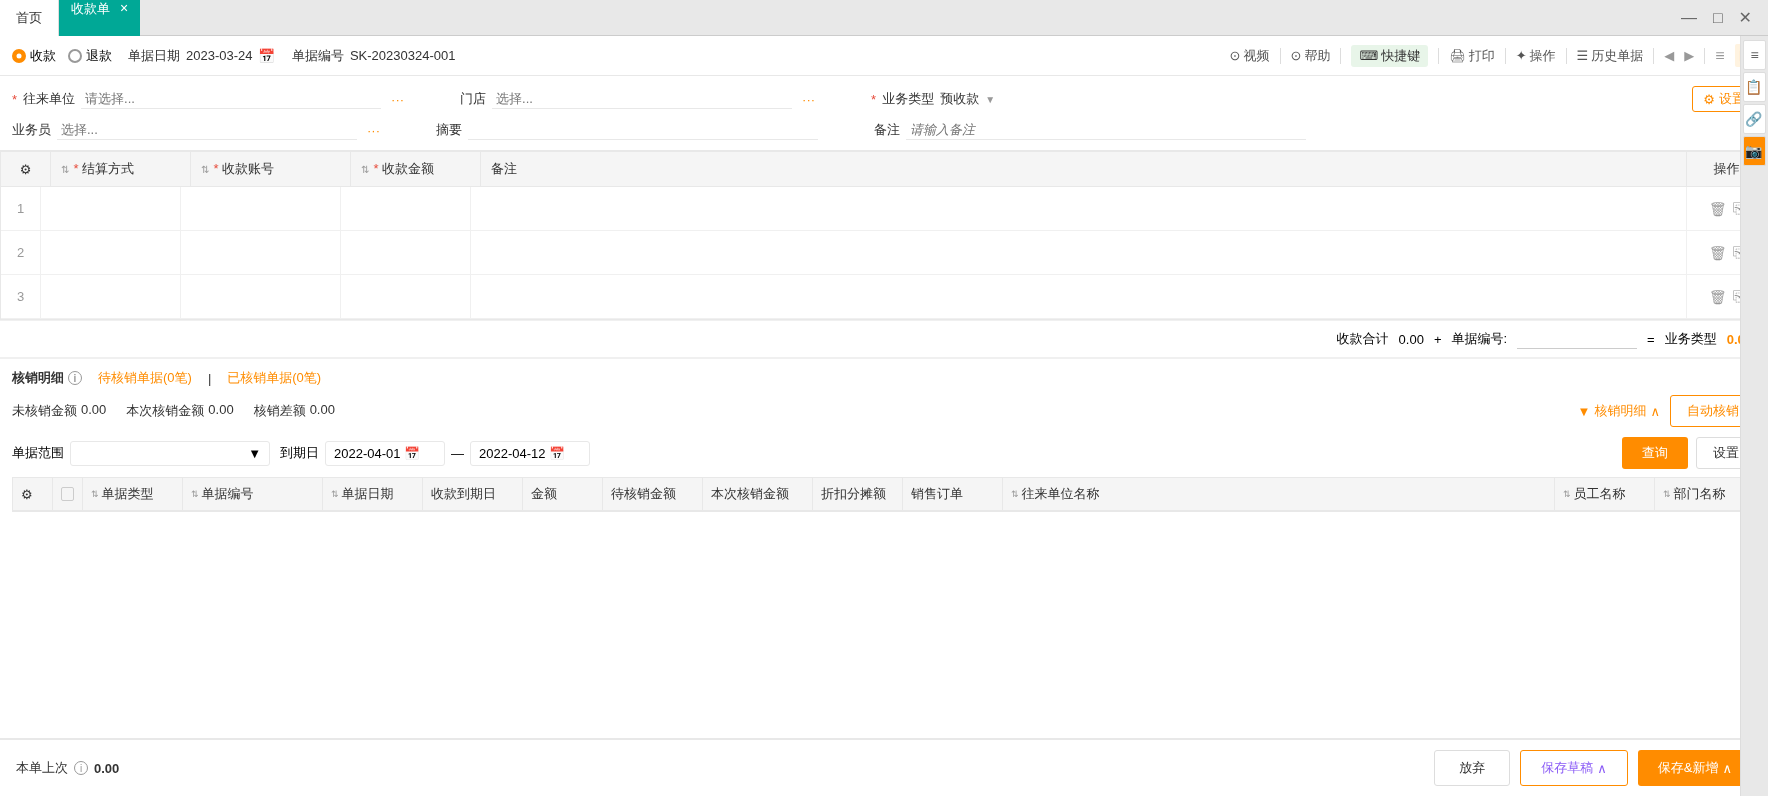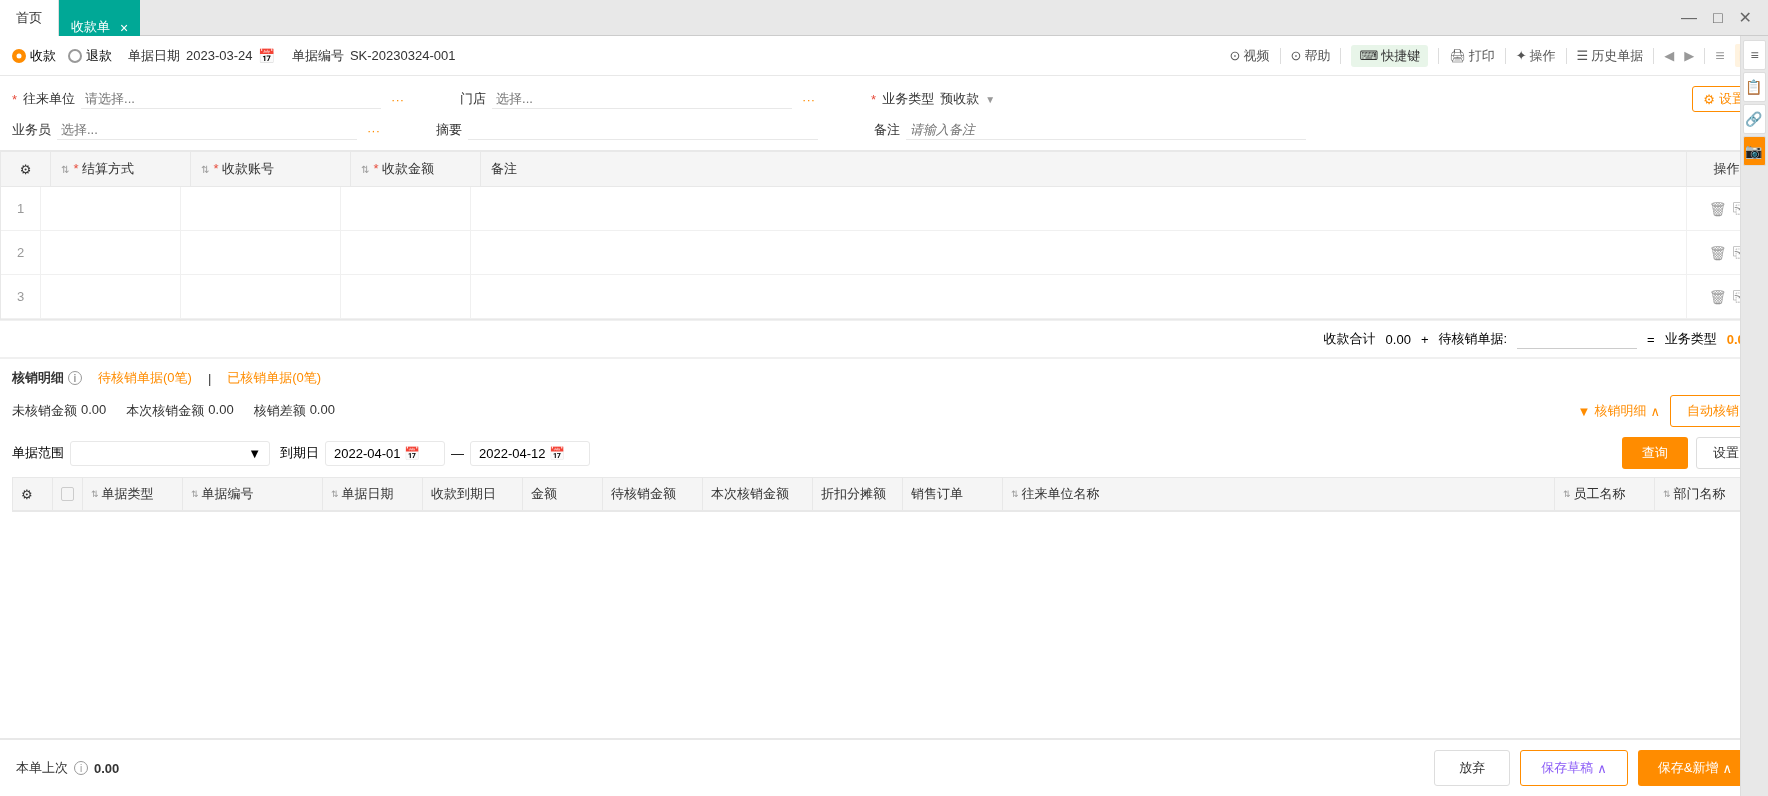"收款单" .tab-active { align-items: flex-end -> flex-start }
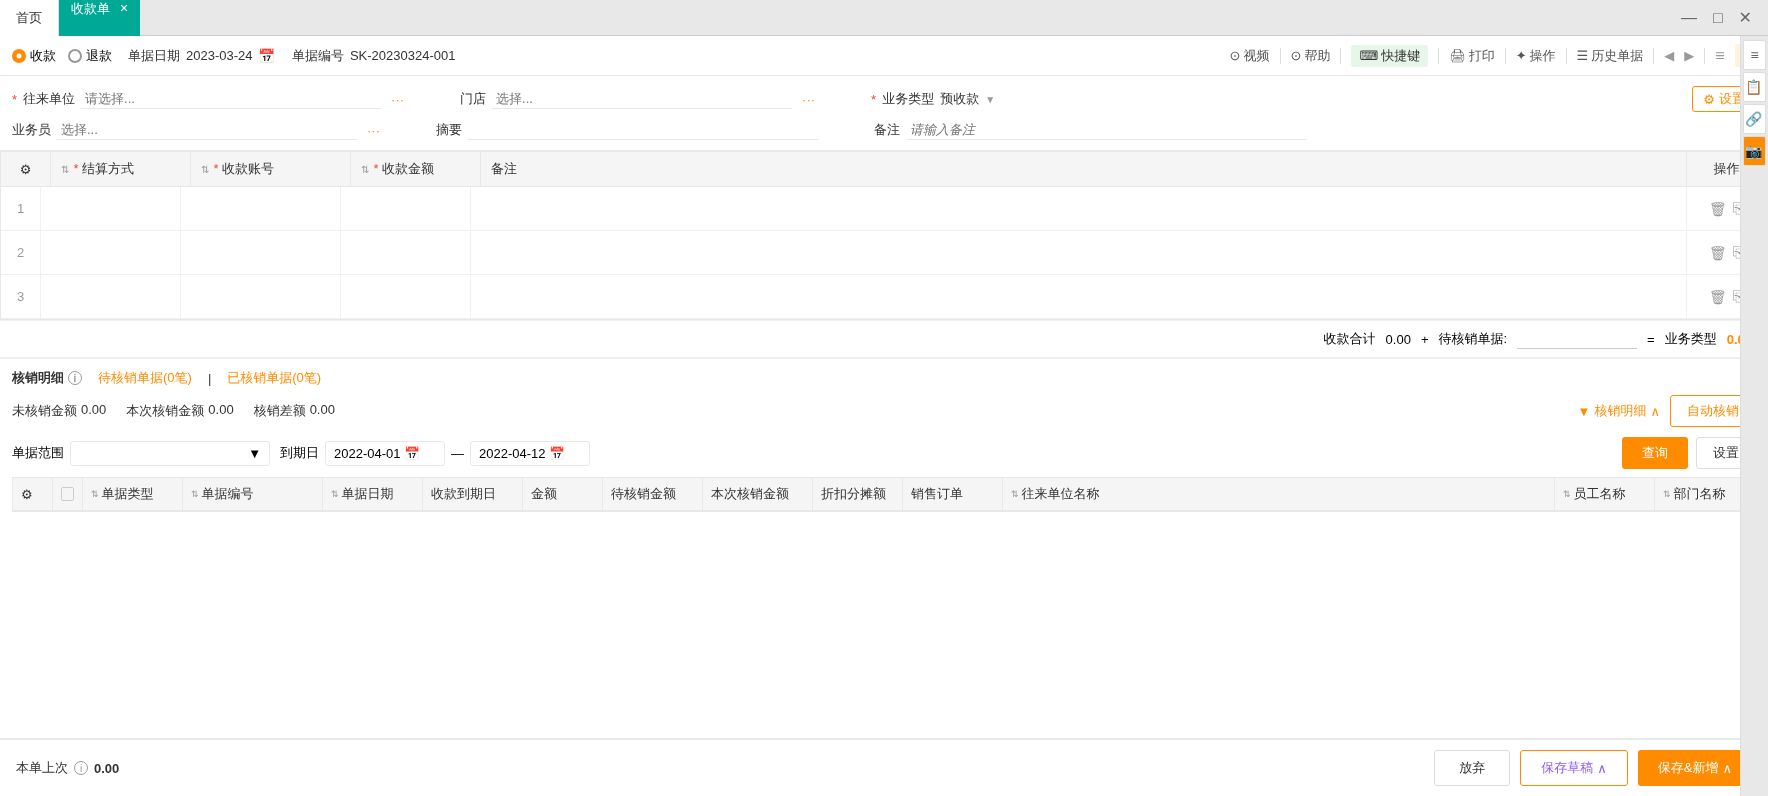"待核销单据:" span { text: 待核销单据 -> 单据编号 }
